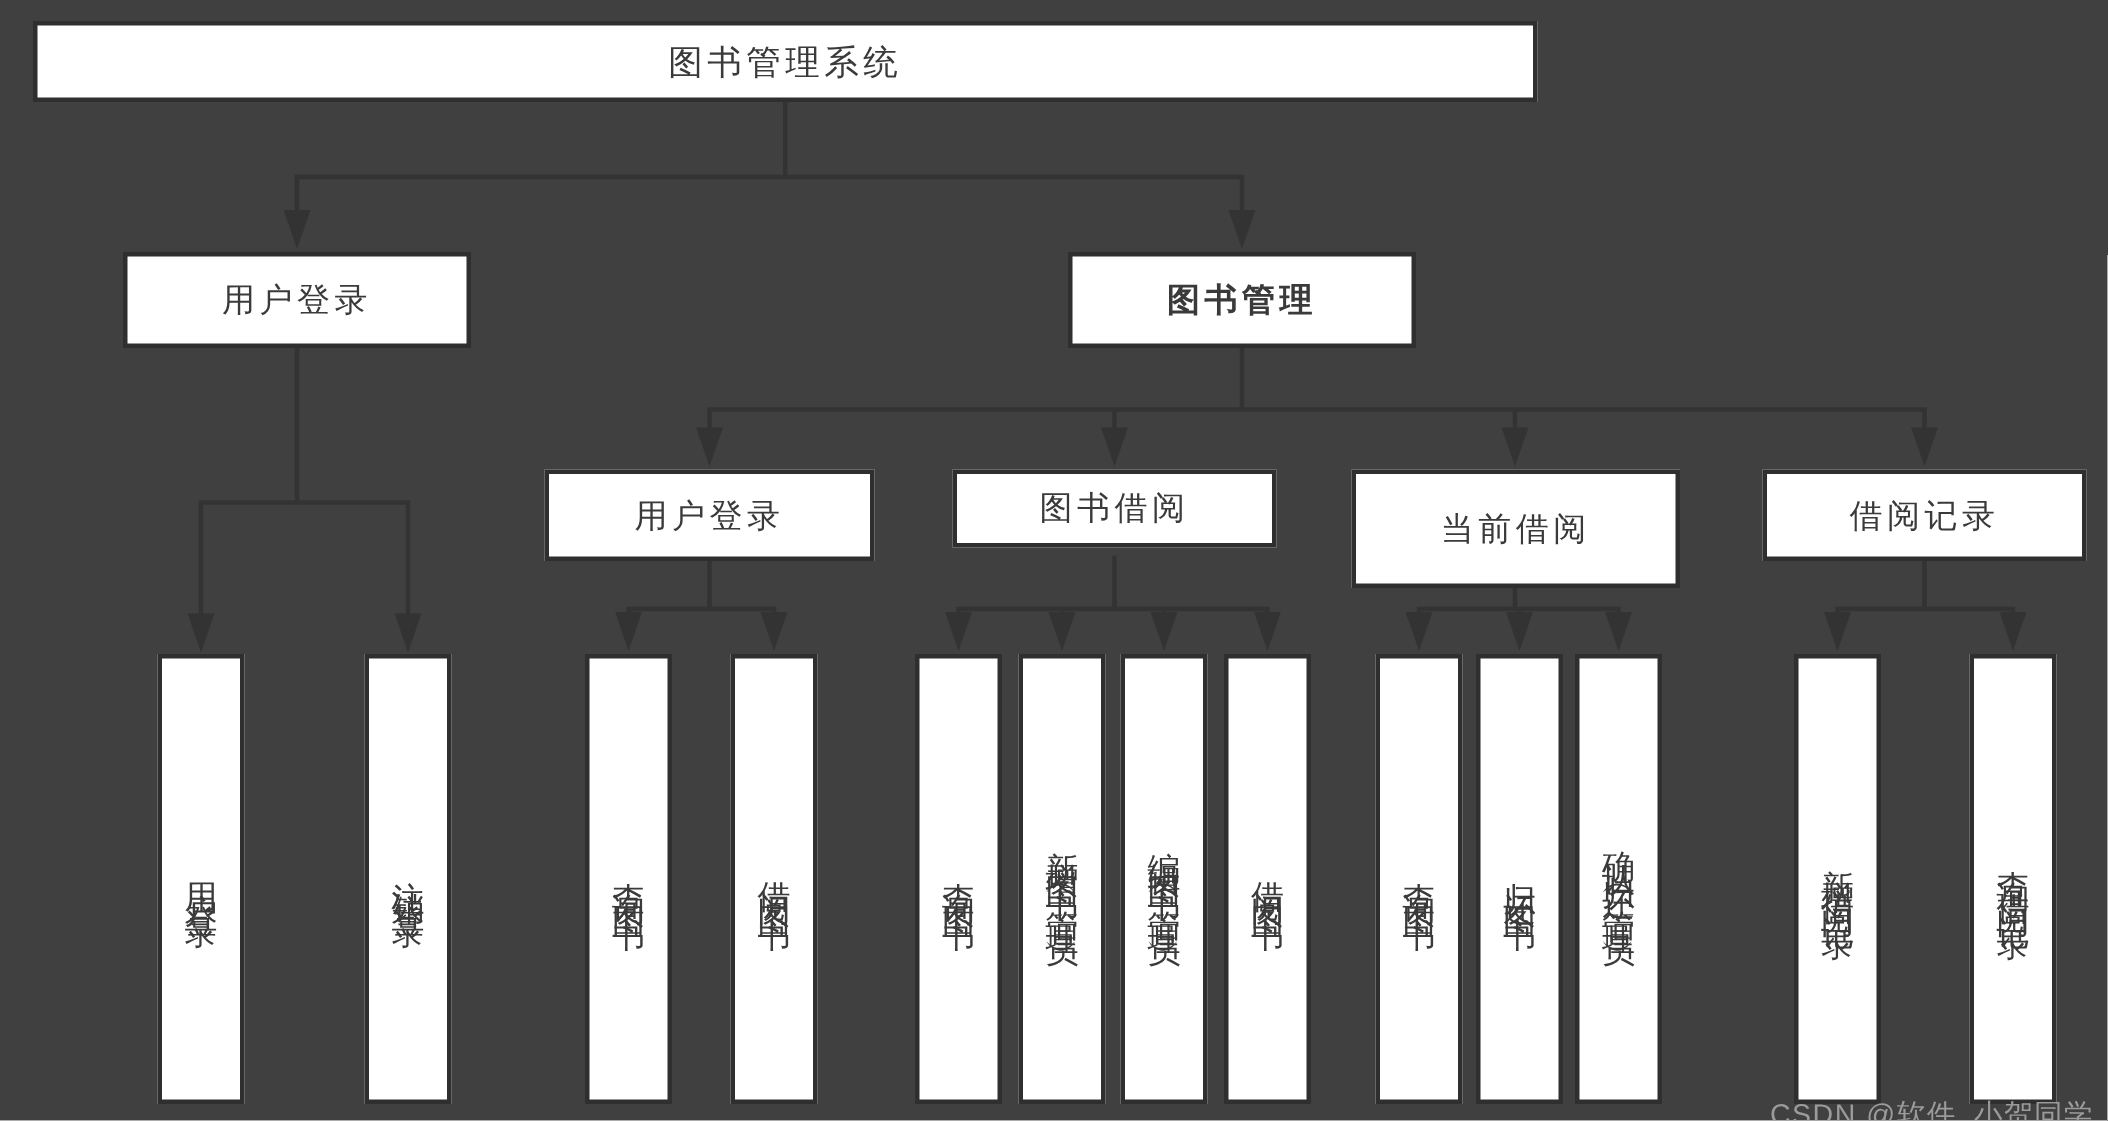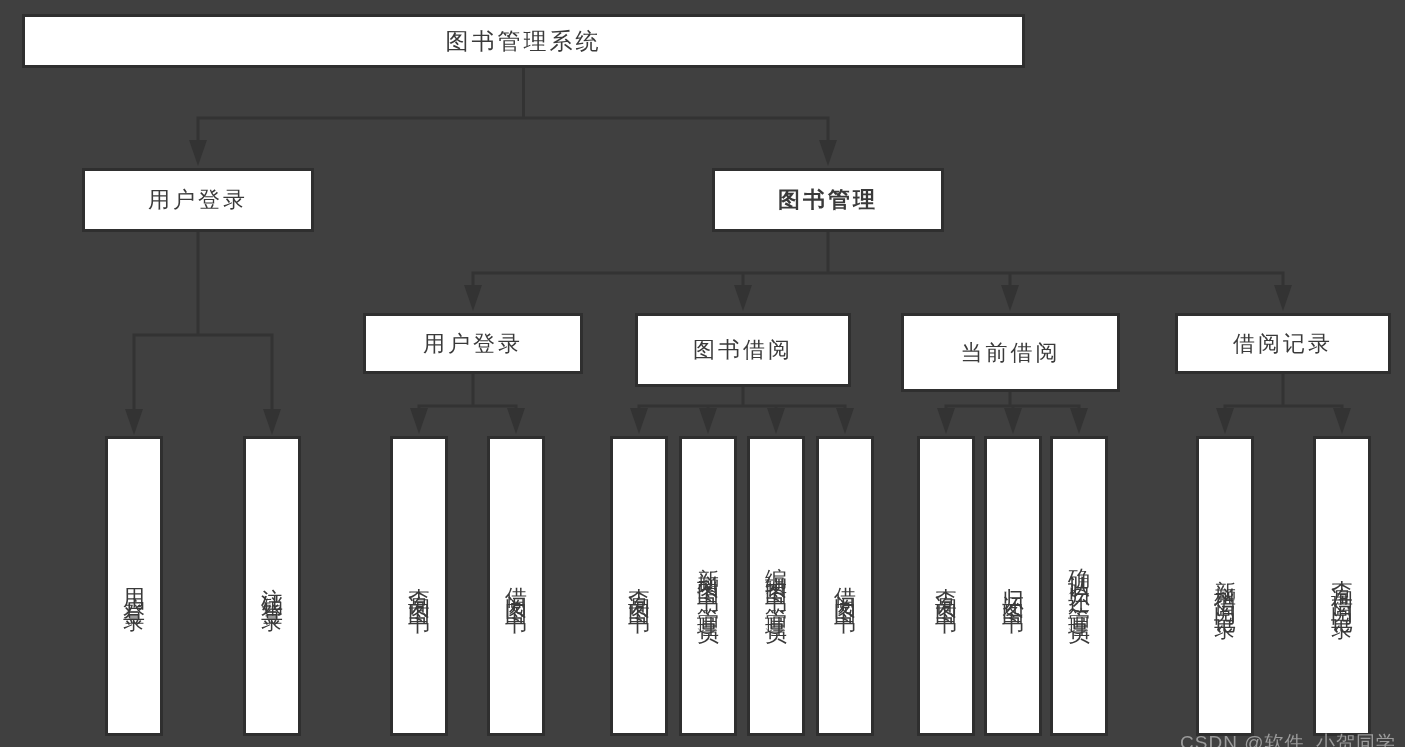"图书借阅" div.box { height: 74px -> 52px }
